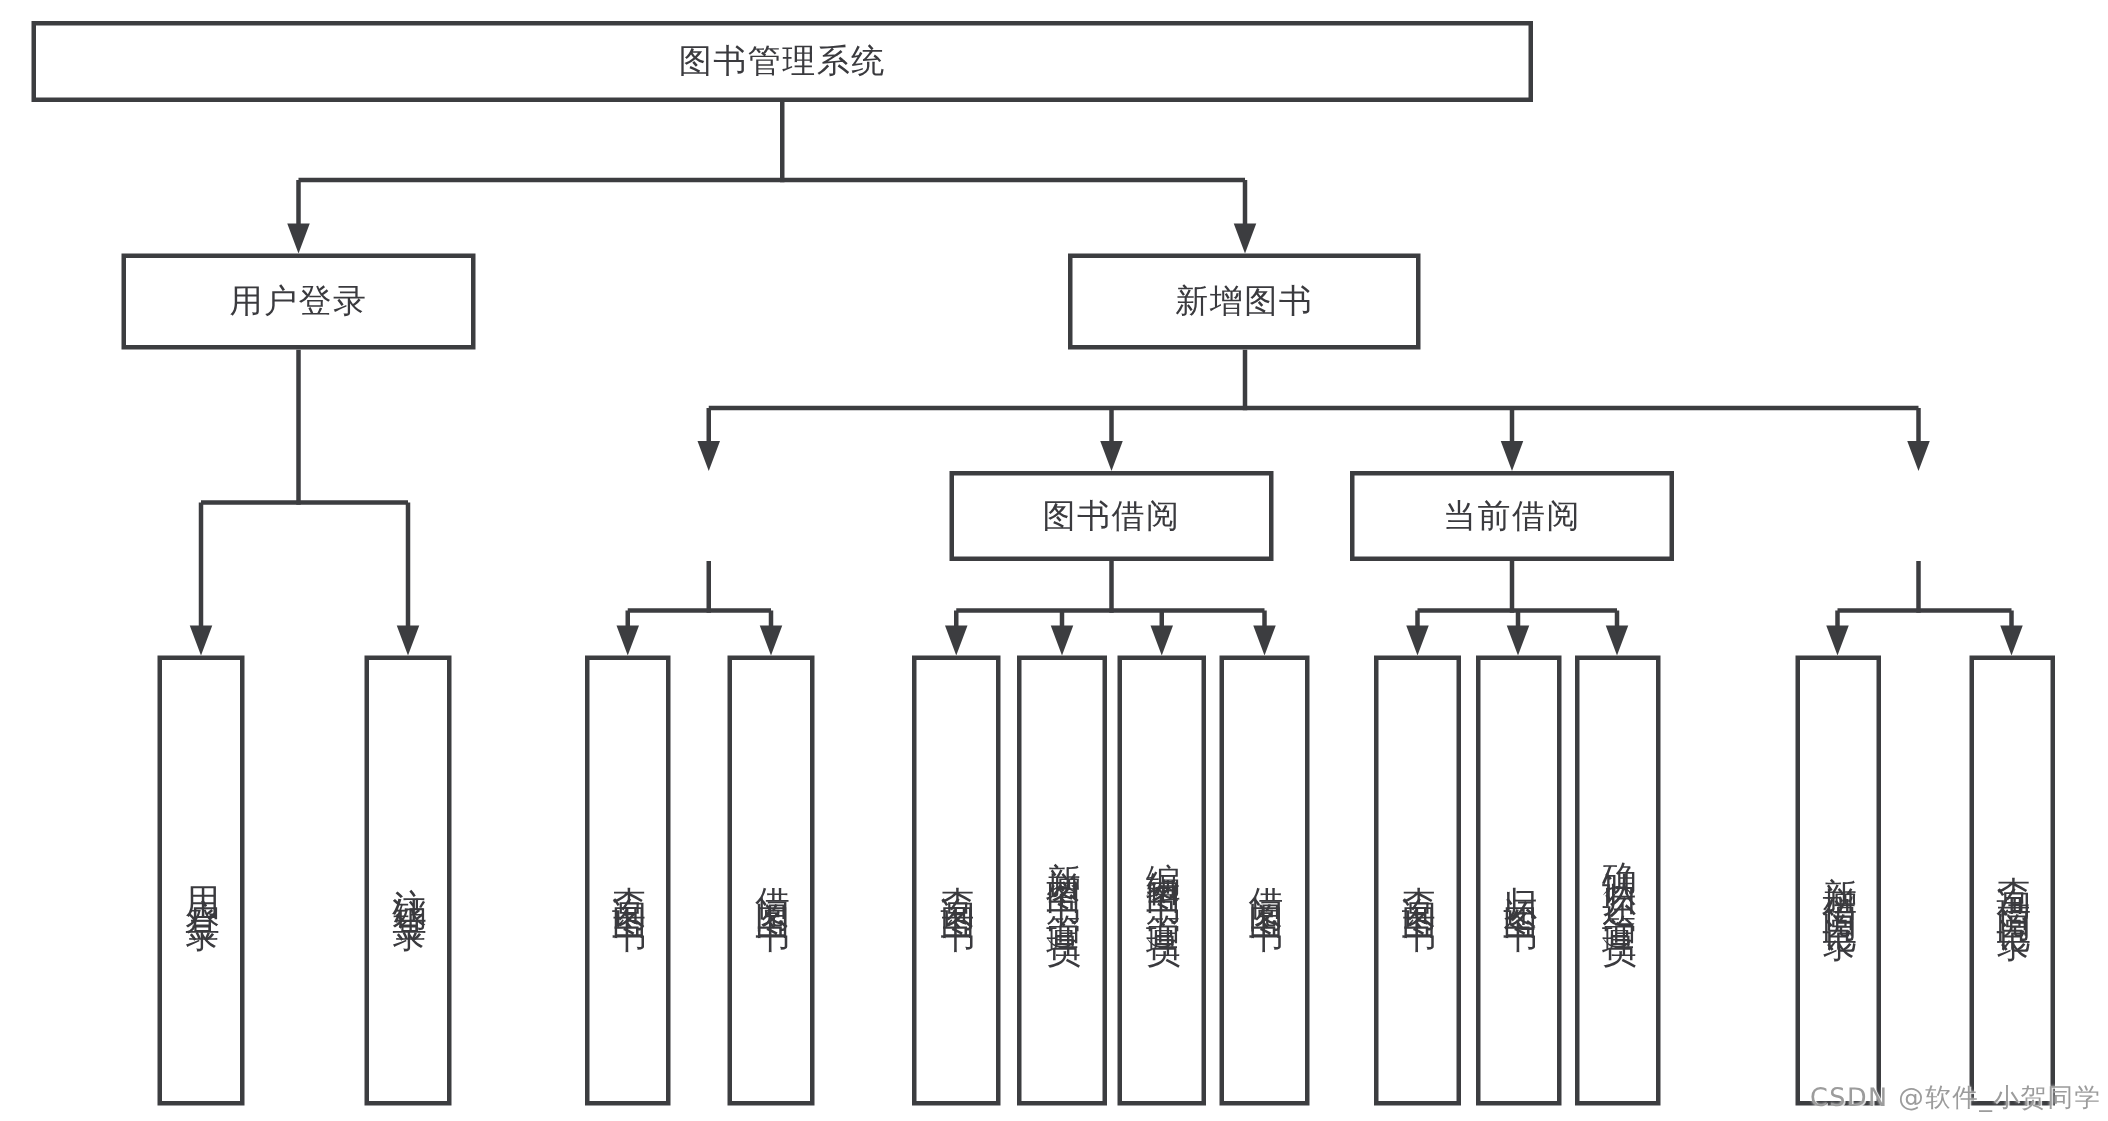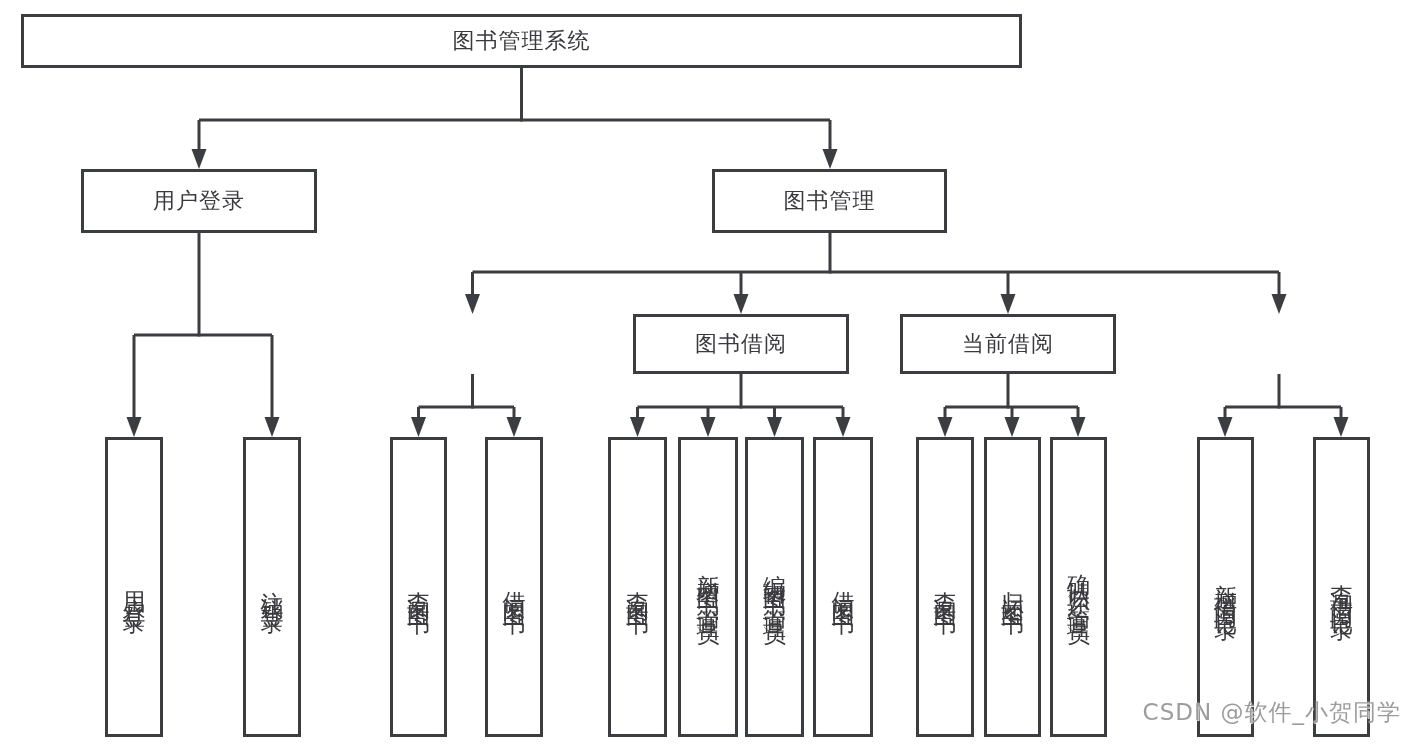"图书管理" span { text: 图书管理 -> 新增图书 }
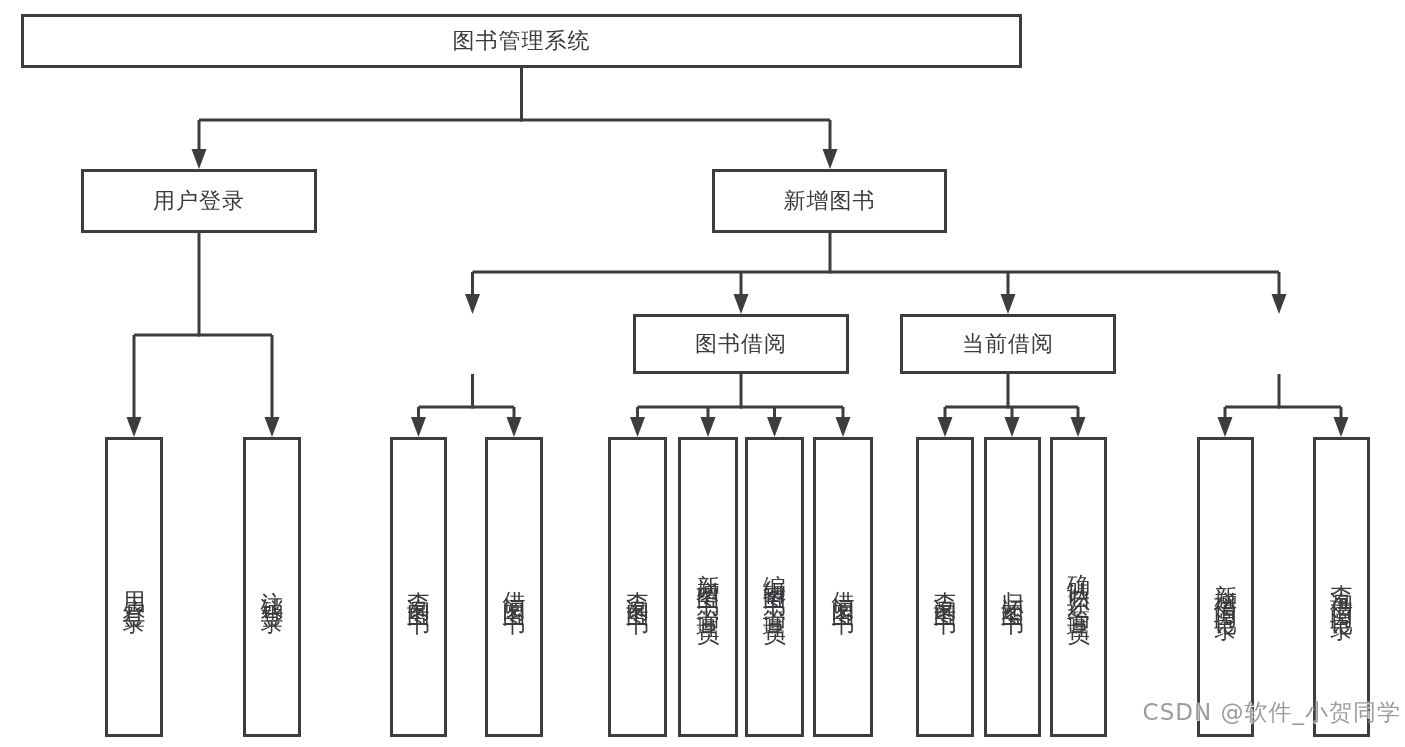"CSDN @软件_小贺同学" .watermark { bottom: 19px -> 4px; font-size: 23px -> 17px }
